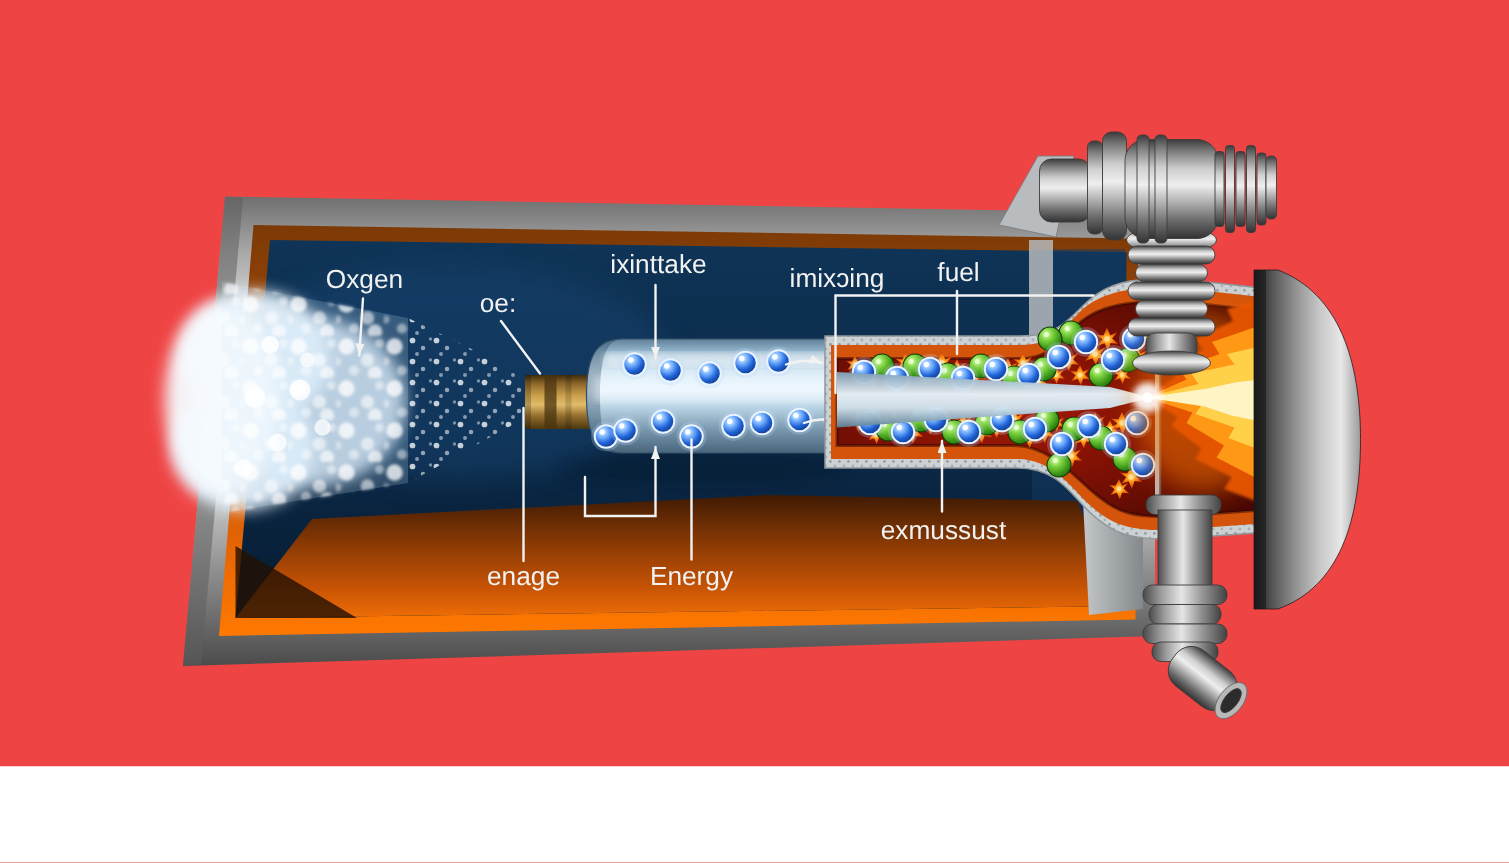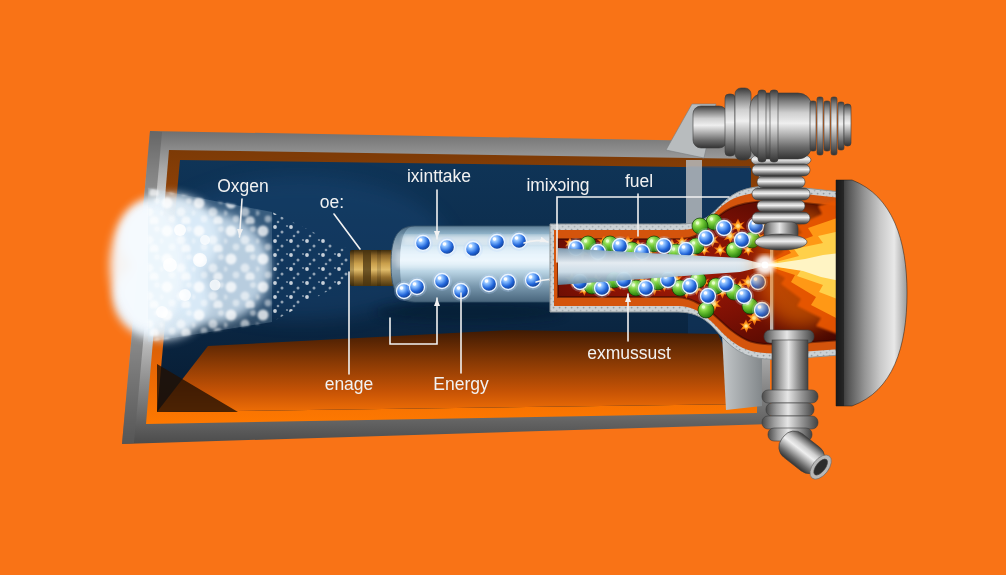"Oxgen" .stage { background: #f97316 -> #ef4444; height: 575px -> 511px }
